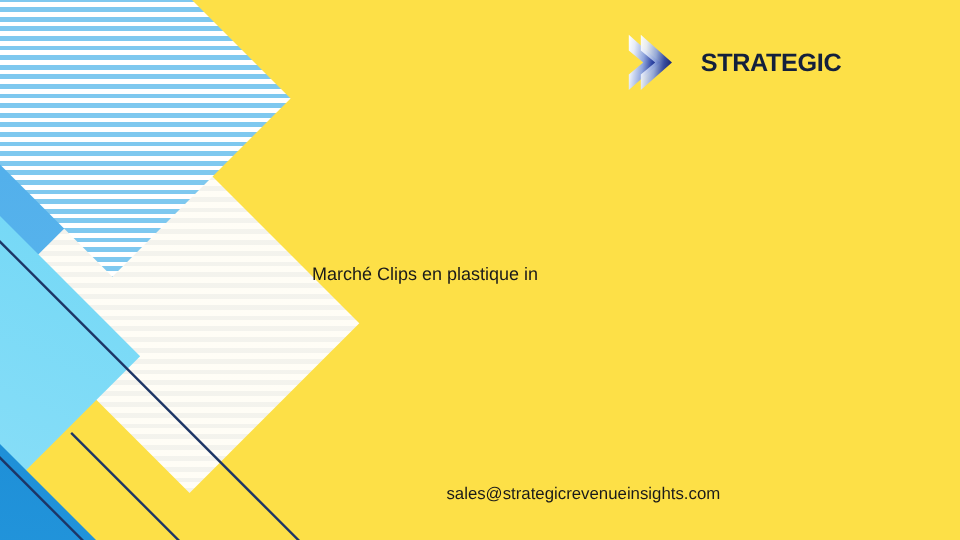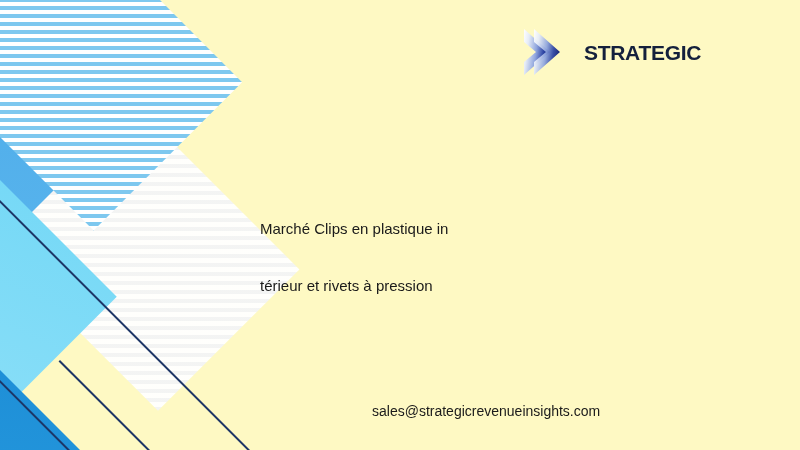"STRATEGIC" #page { background: #fef9c3 -> #fde047 }
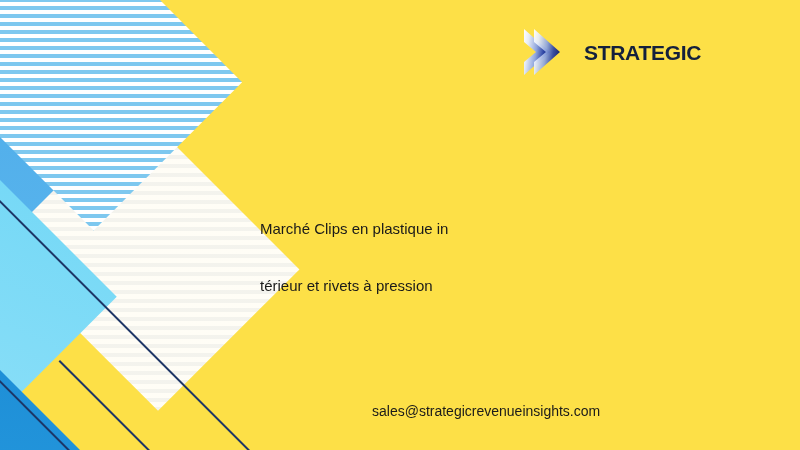"térieur et rivets à pression" div.title-line { html: <div>térieur et rivets à pression</div> -> none }
